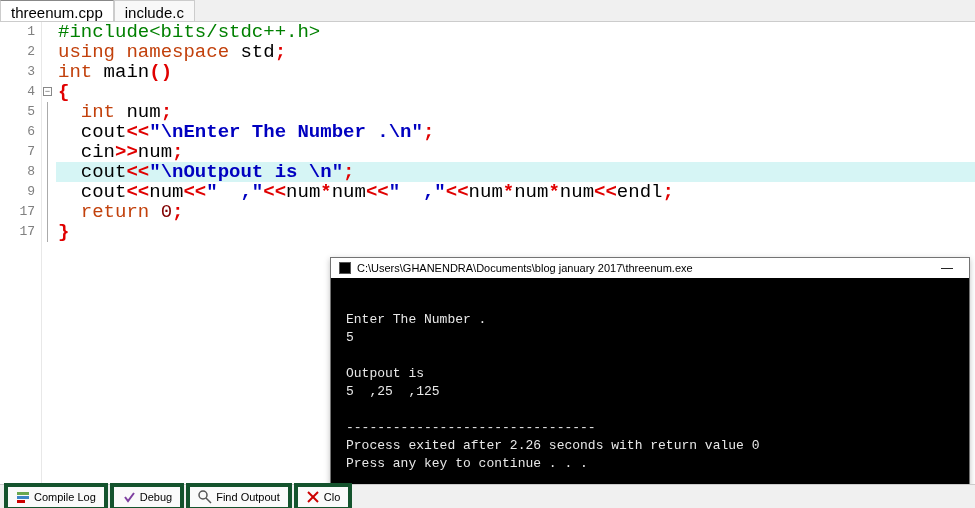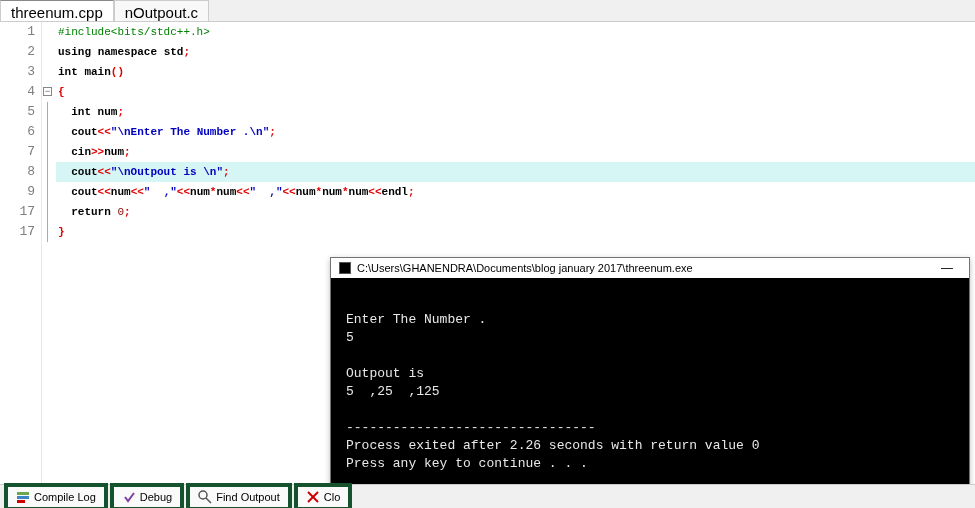"nOutpout.c" div.tab { text: nOutpout.c -> include.c }
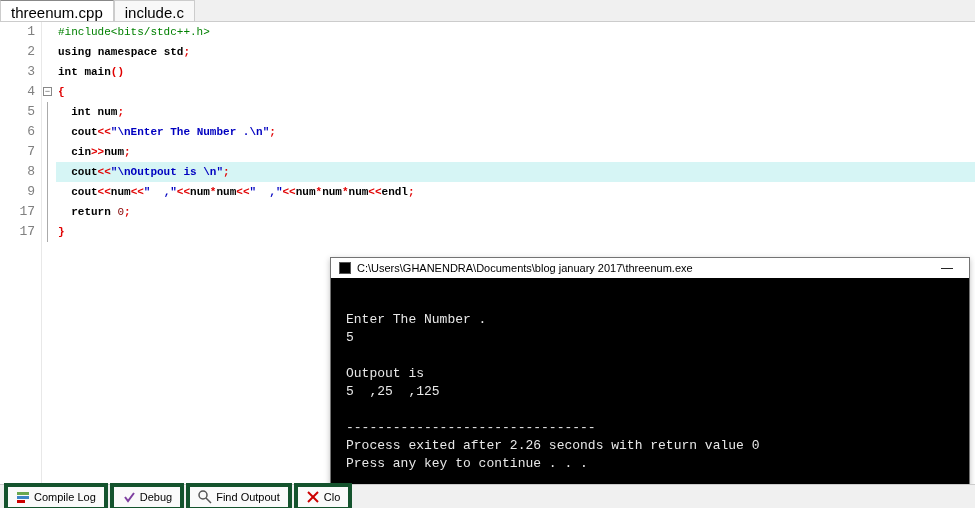"#include<bits/stdc++.h>" .code { font-size: 11px -> 19px }
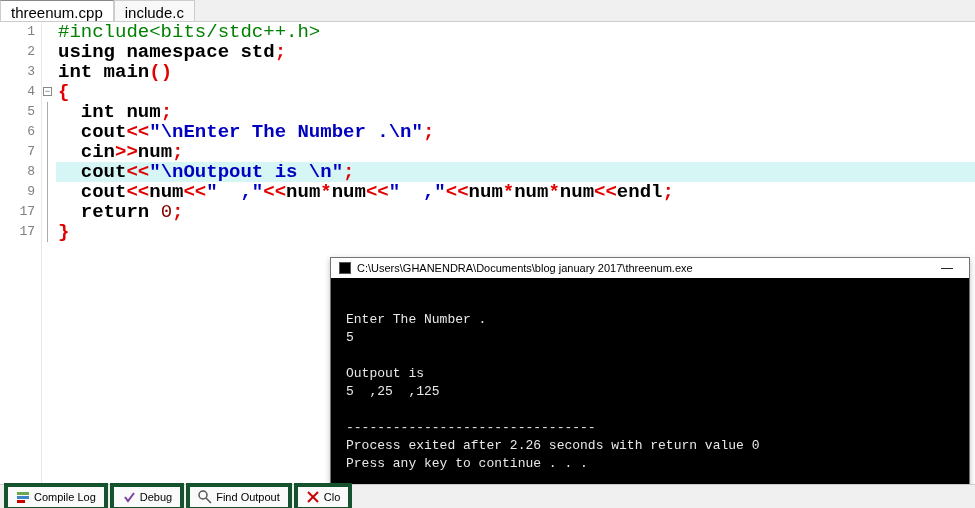"using" .kw { color: #000000 -> #c2410c; font-weight: bold -> normal }
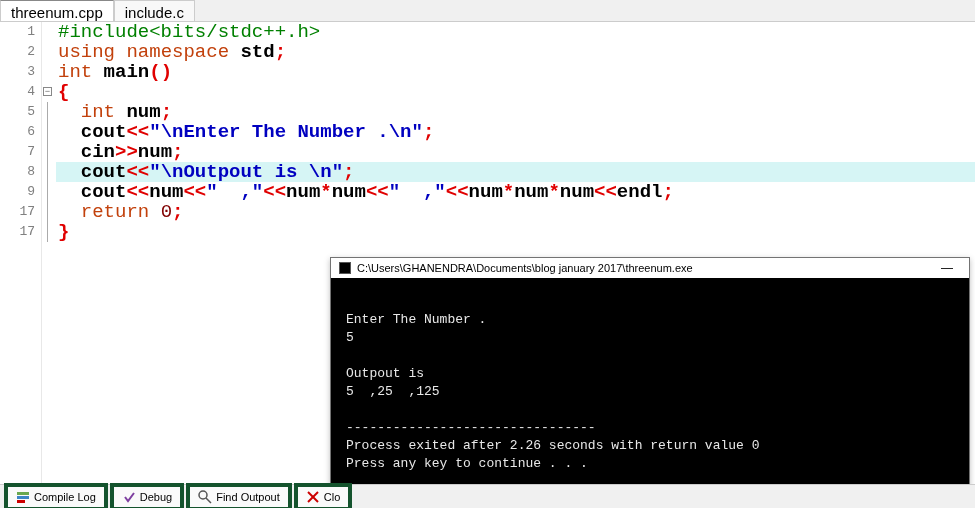"std" .ident { font-weight: bold -> none }
